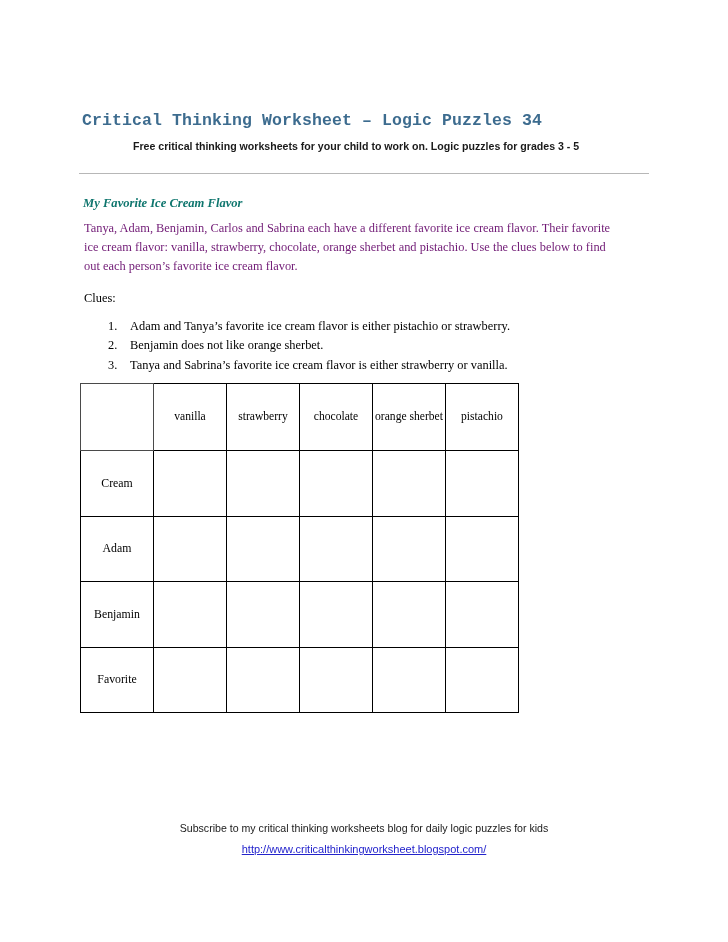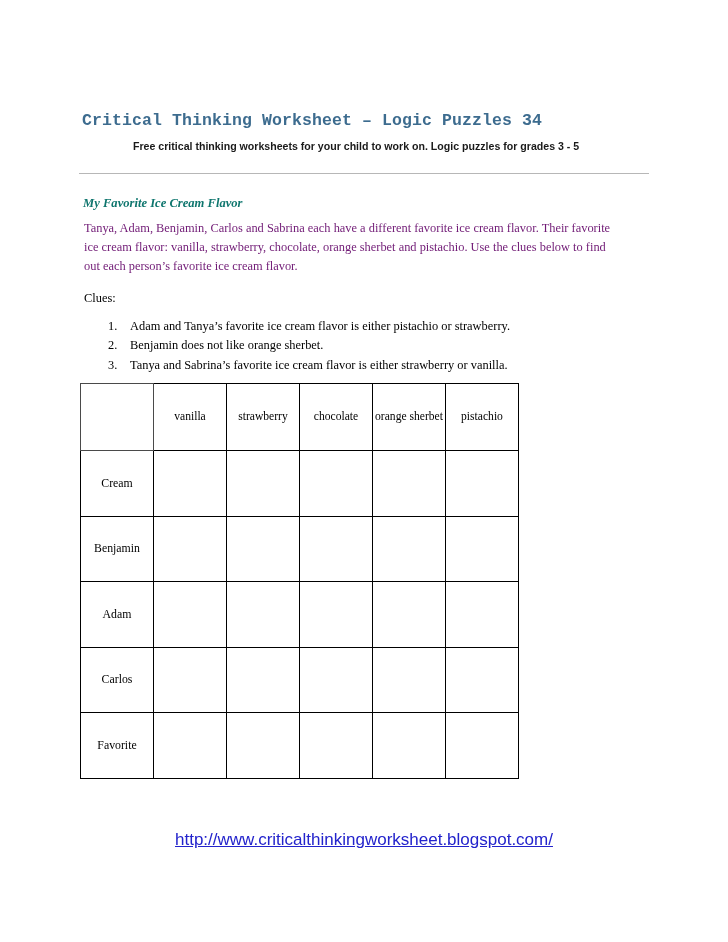"Benjamin" tr { order: before "Adam" -> after "Adam" }
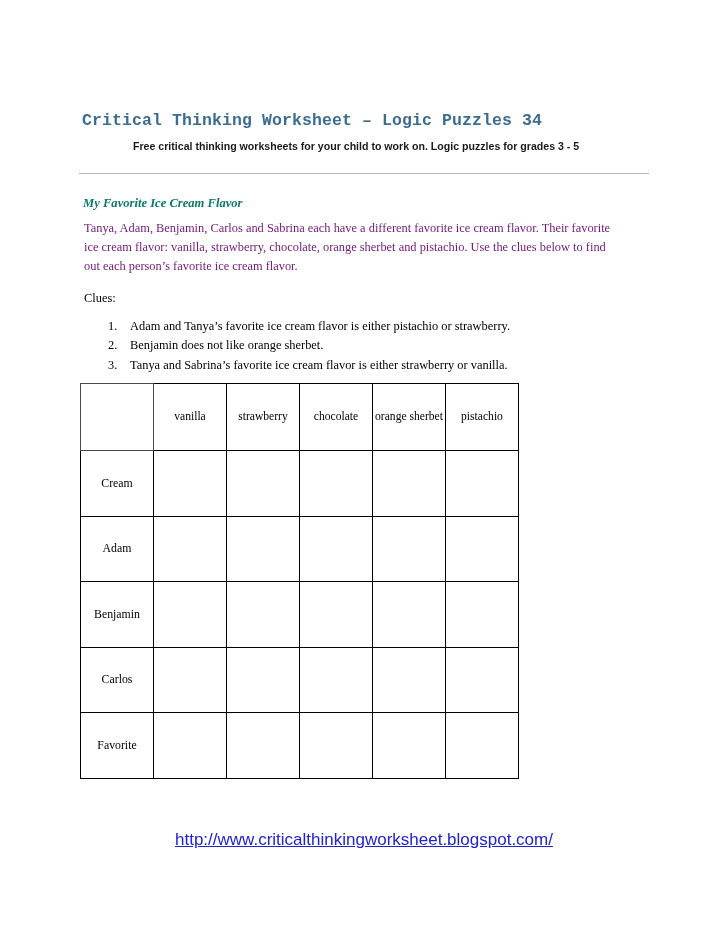"Carlos" tr { html: <tr> <td>Carlos</td> <td></td> <td></td> <td></td> <td></td> <td></td> </tr> -> none }
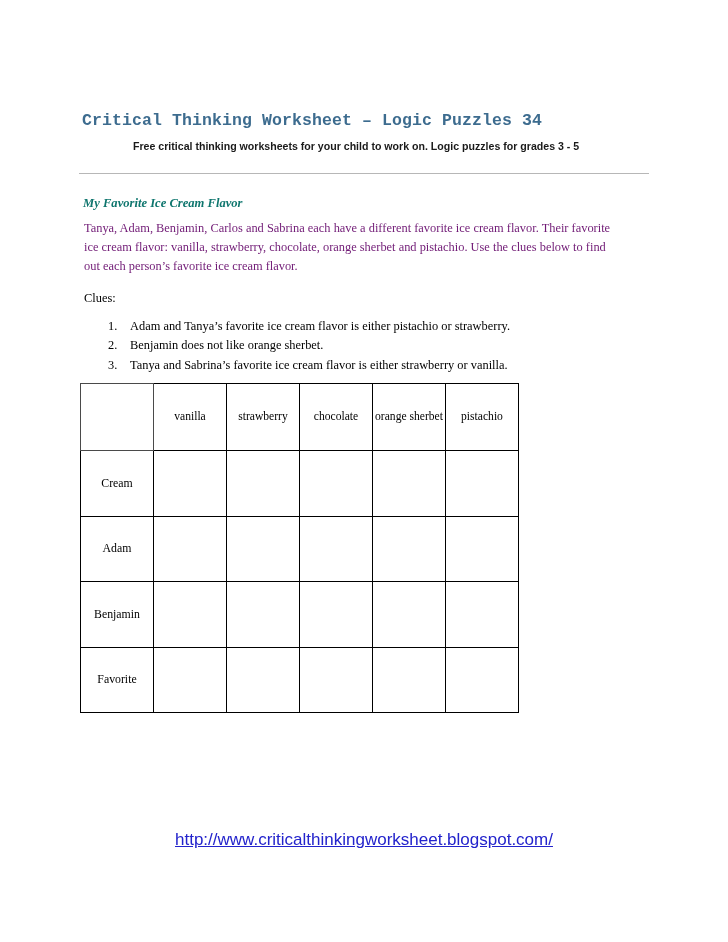"Subscribe to my critical thinking" div.footer-line { html: none -> <div>Subscribe to my critical thinking worksheets blog for daily logic puzzles for kids</div> }
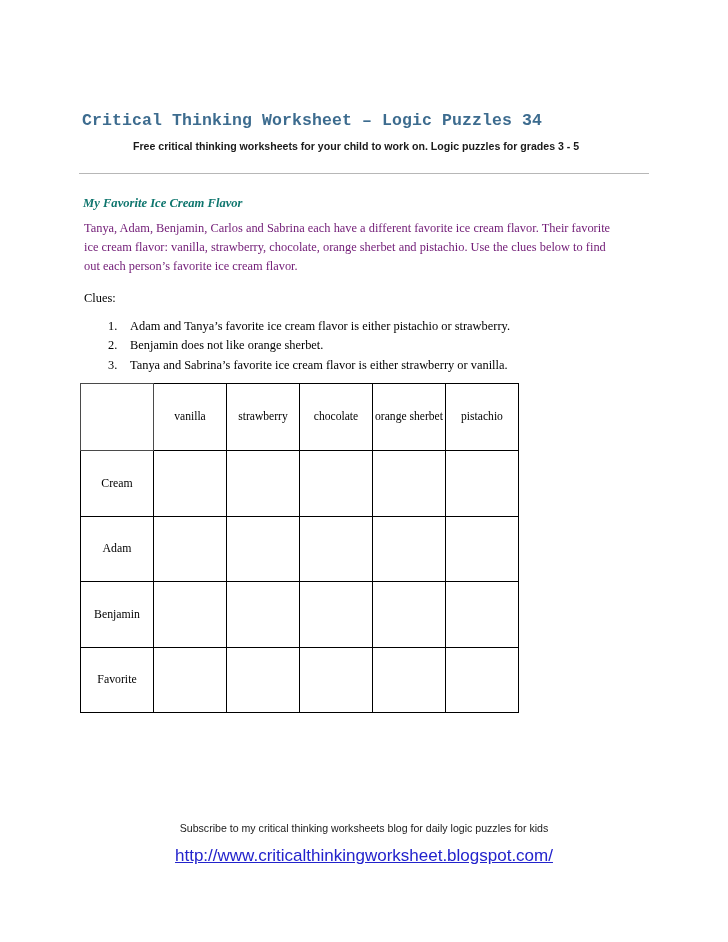"http://www.criticalthinkingworksheet.blo" .footer-link { font-size: 17px -> 11px; margin-top: 12px -> 5px }
